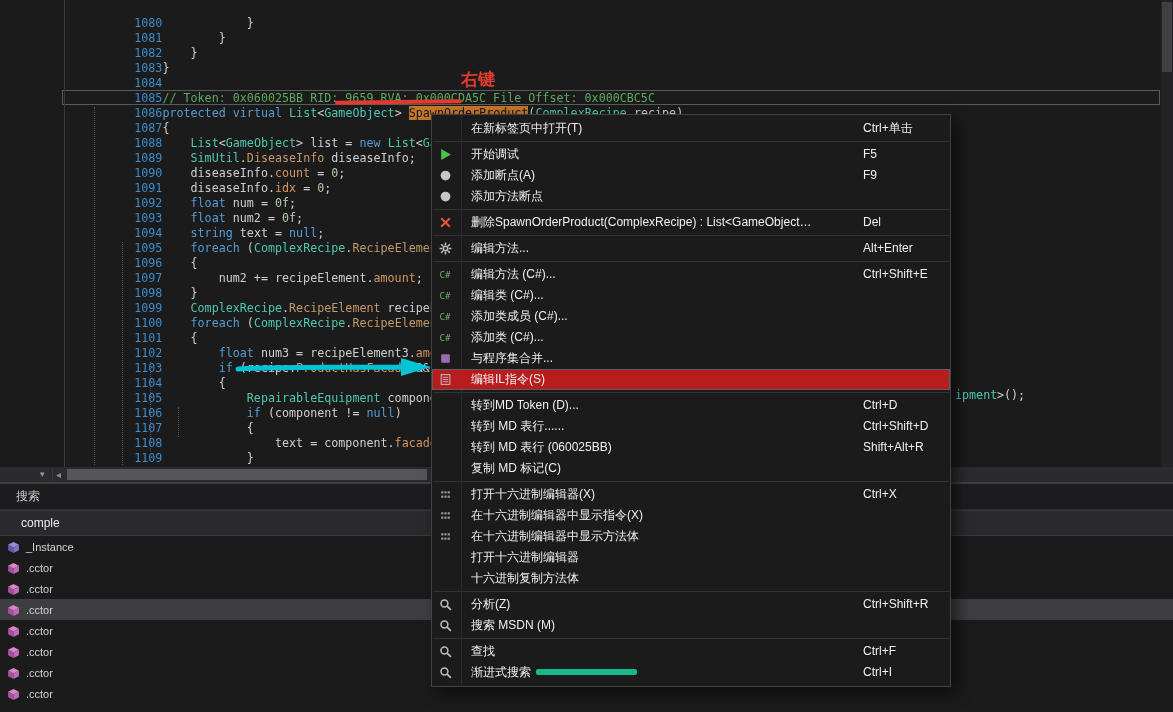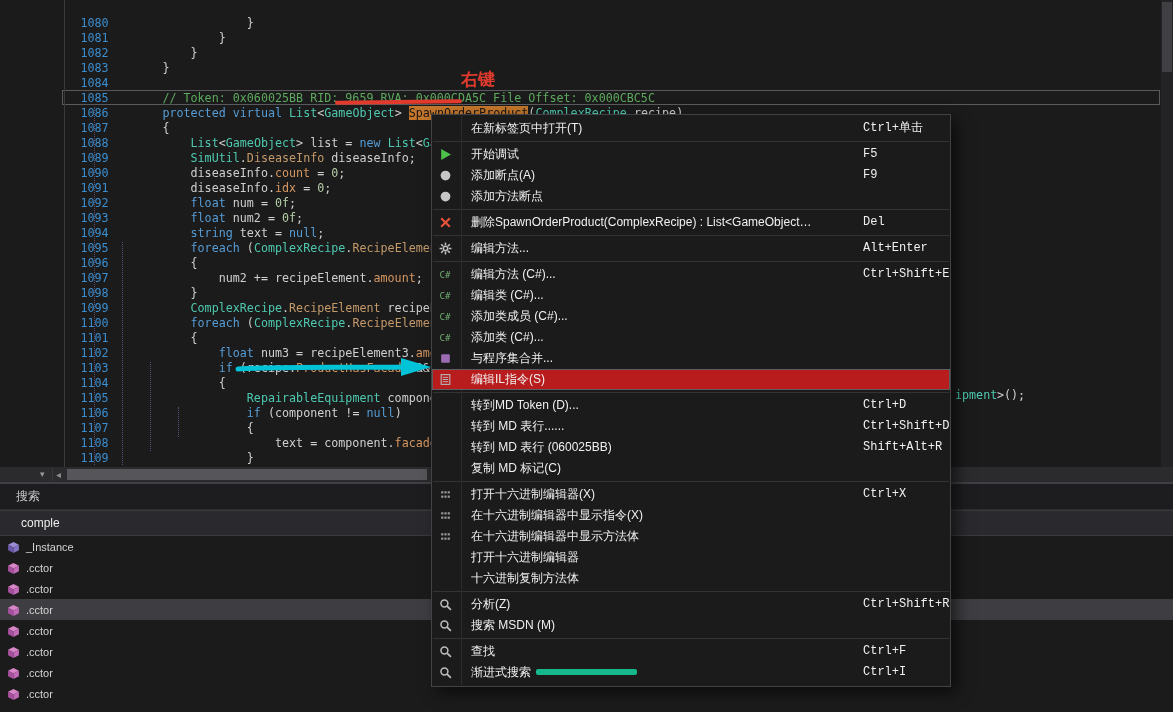"1080" .ln { text-align: none -> right }
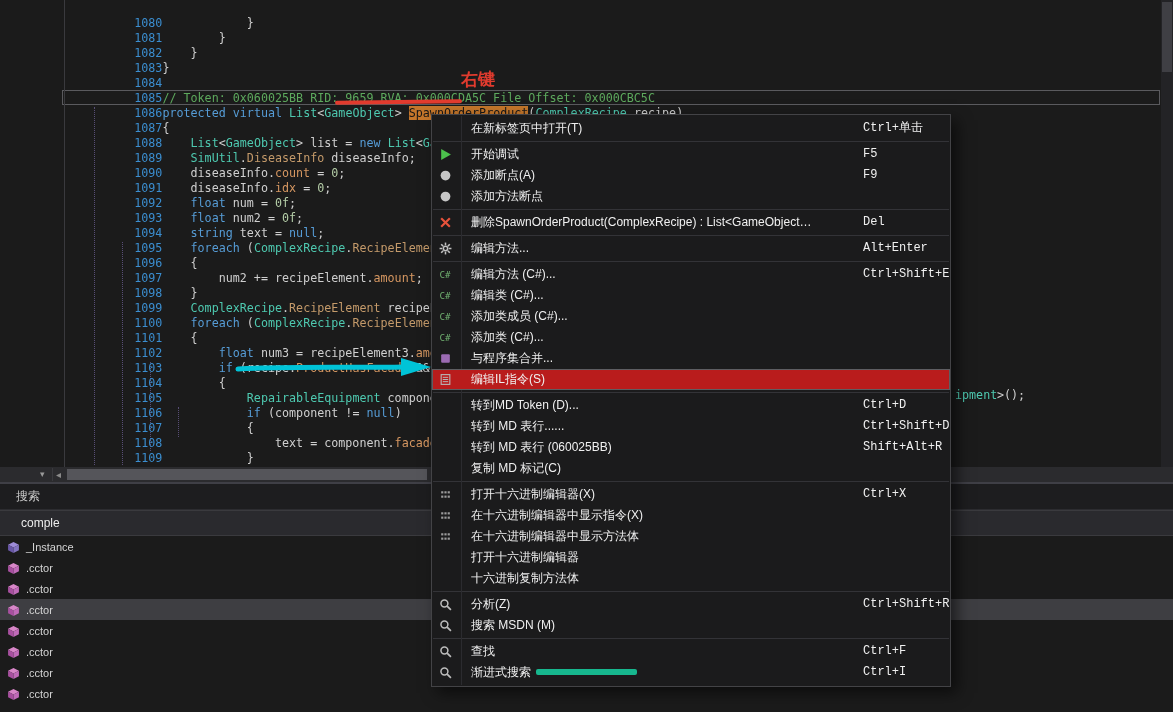"Ctrl+单击" .mi-shortcut { font-family: Liberation Mono, monospace -> none }
